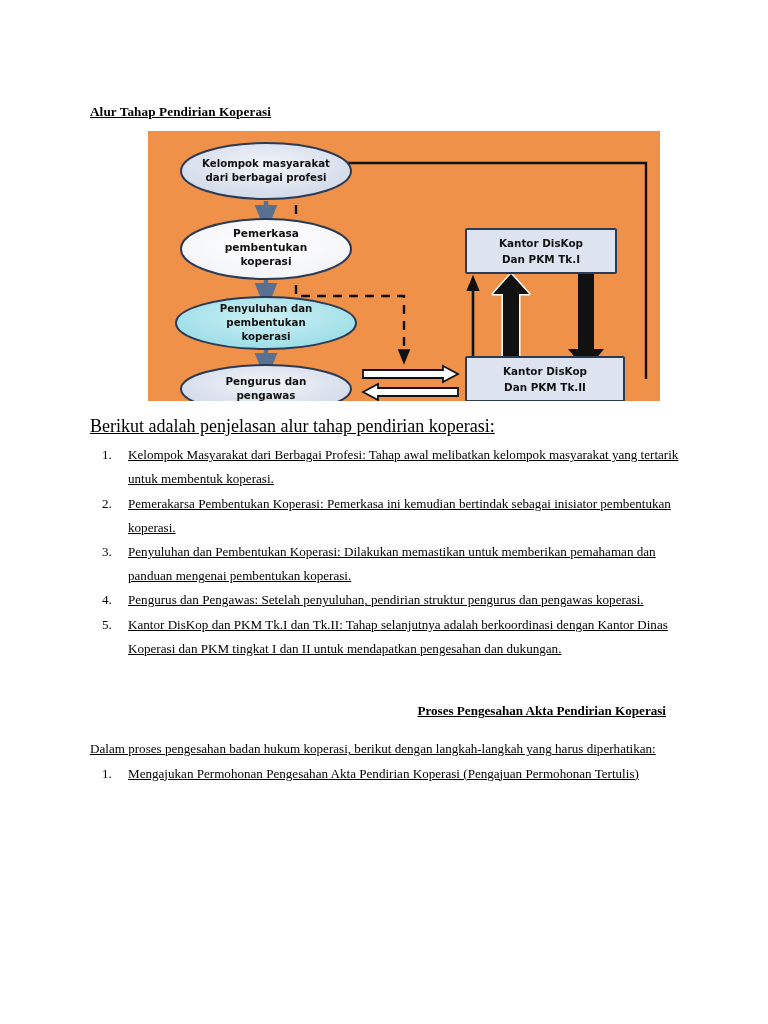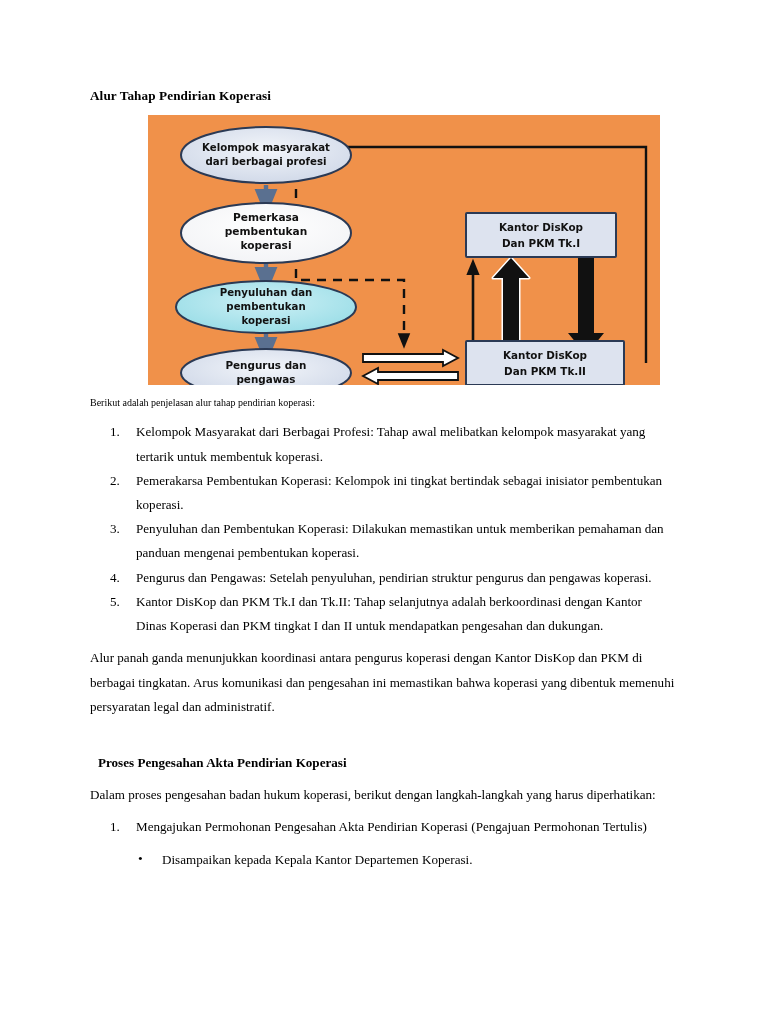"Alur Tahap Pendirian Koperasi" .page { padding: 0 88px 0 90px -> 16px 88px 0 90px; text-decoration: none -> underline }
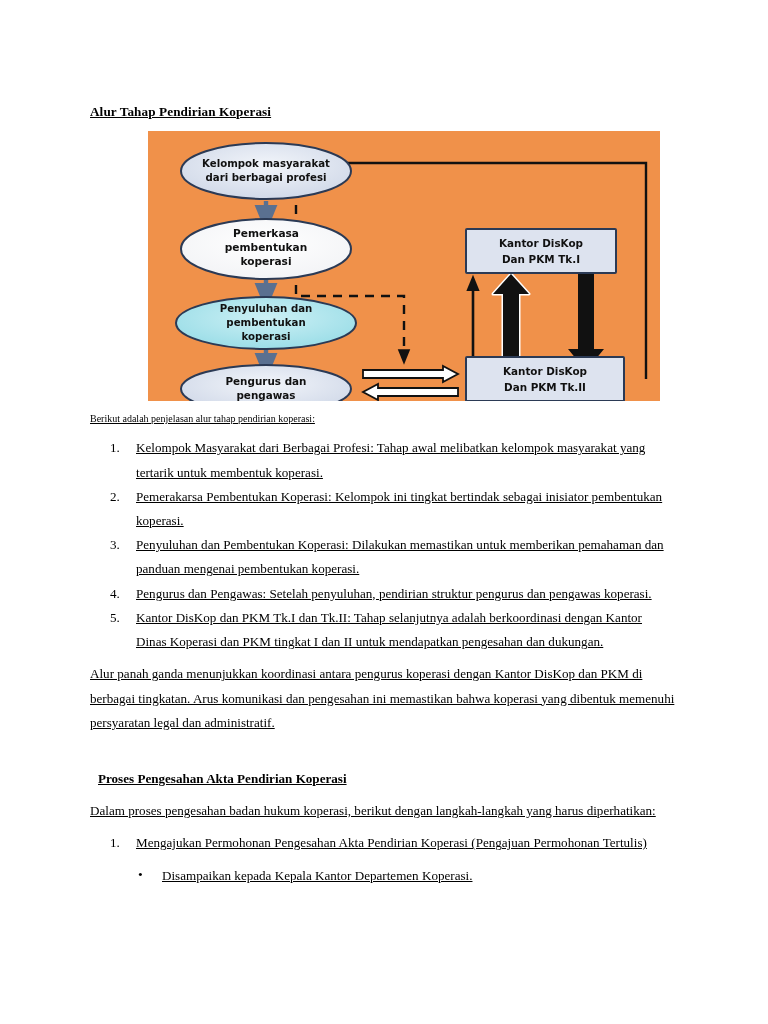"Berikut adalah penjelasan alur tahap" .body-text { font-size: 10px -> 18px }
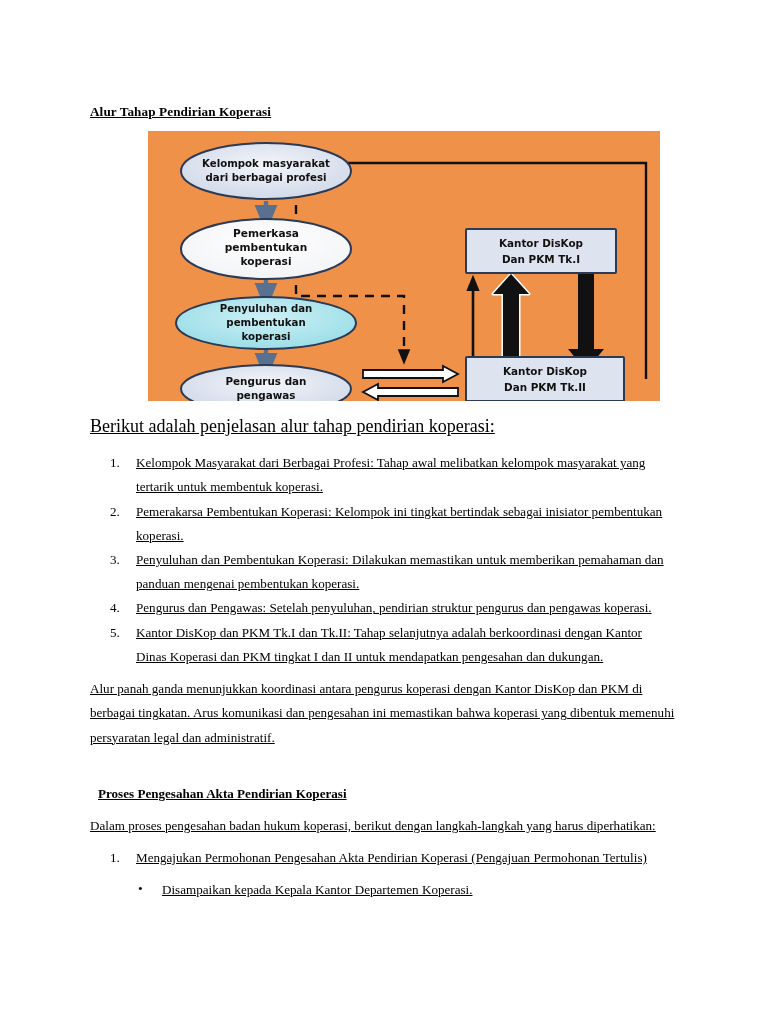"Kelompok Masyarakat dari Berbagai" ol.num-list { margin: 8px -> 0 }
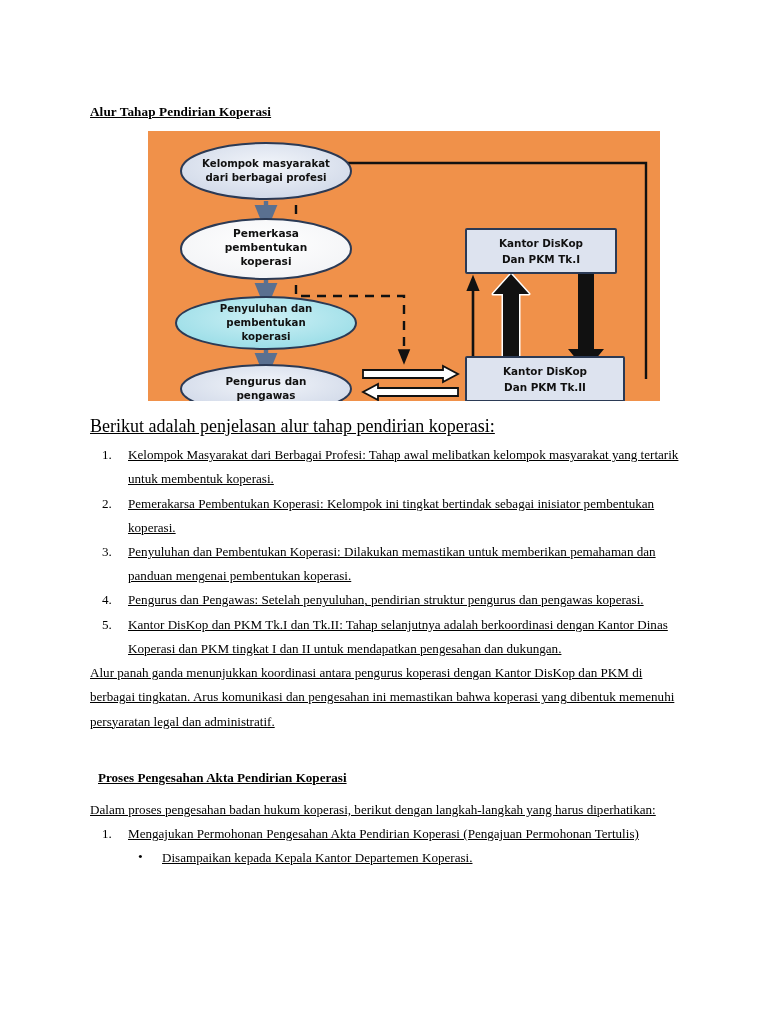"Pemerakarsa Pembentukan Koperasi:" li { text: Kelompok ini tingkat -> Pemerkasa ini kemudian }
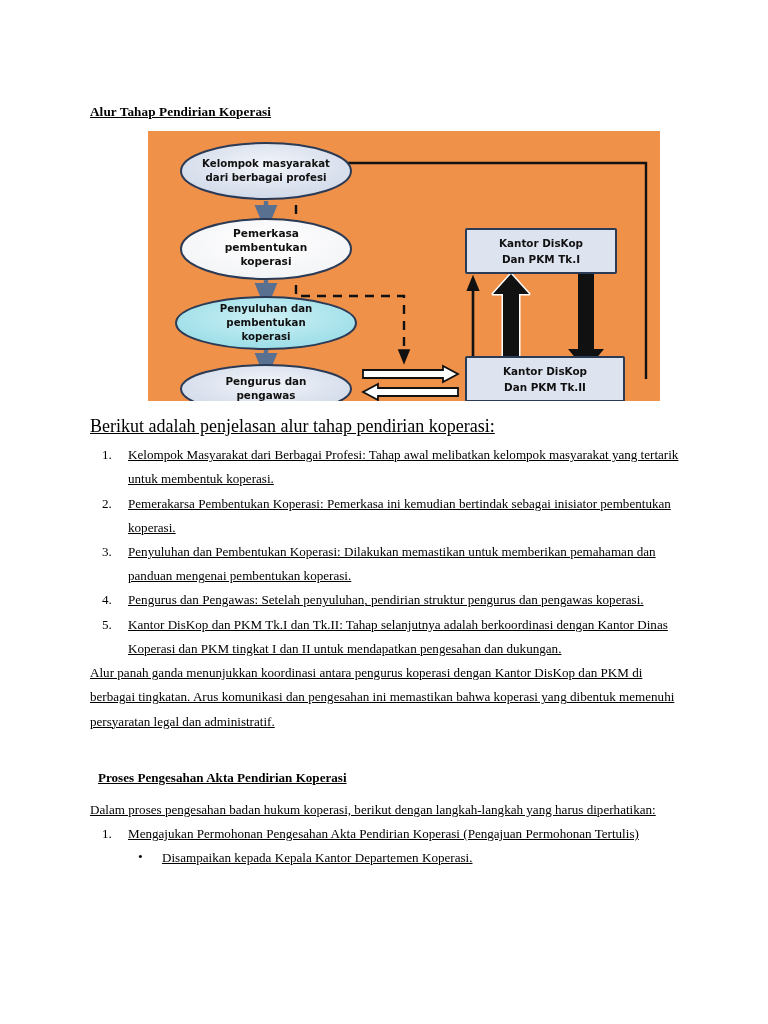"Alur panah ganda menunjukkan koordinasi" p.para { html: <p>Alur panah ganda menunjukkan koordinasi antara pengurus koperasi dengan Kantor DisKop dan PKM di berbagai tingkatan. Arus komunikasi dan pengesahan ini memastikan bahwa koperasi yang dibentuk memenuhi persyaratan legal dan administratif.</p> -> none }
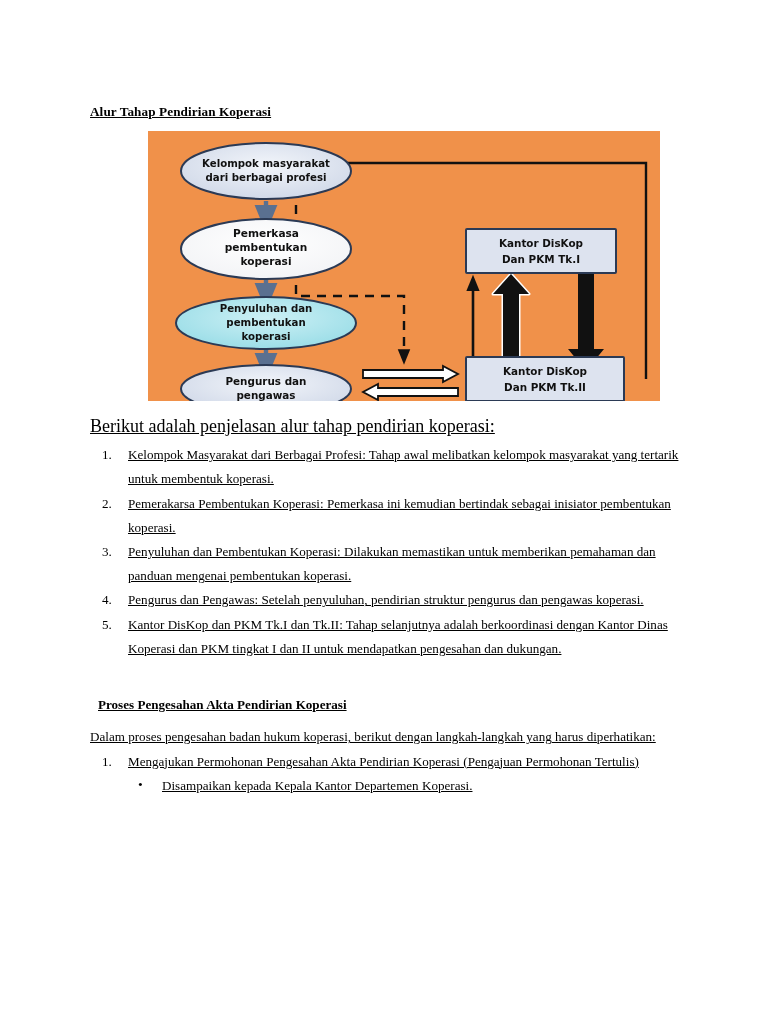"Proses Pengesahan Akta Pendirian" .section-heading { margin: 8px -> 14px; text-align: none -> right }
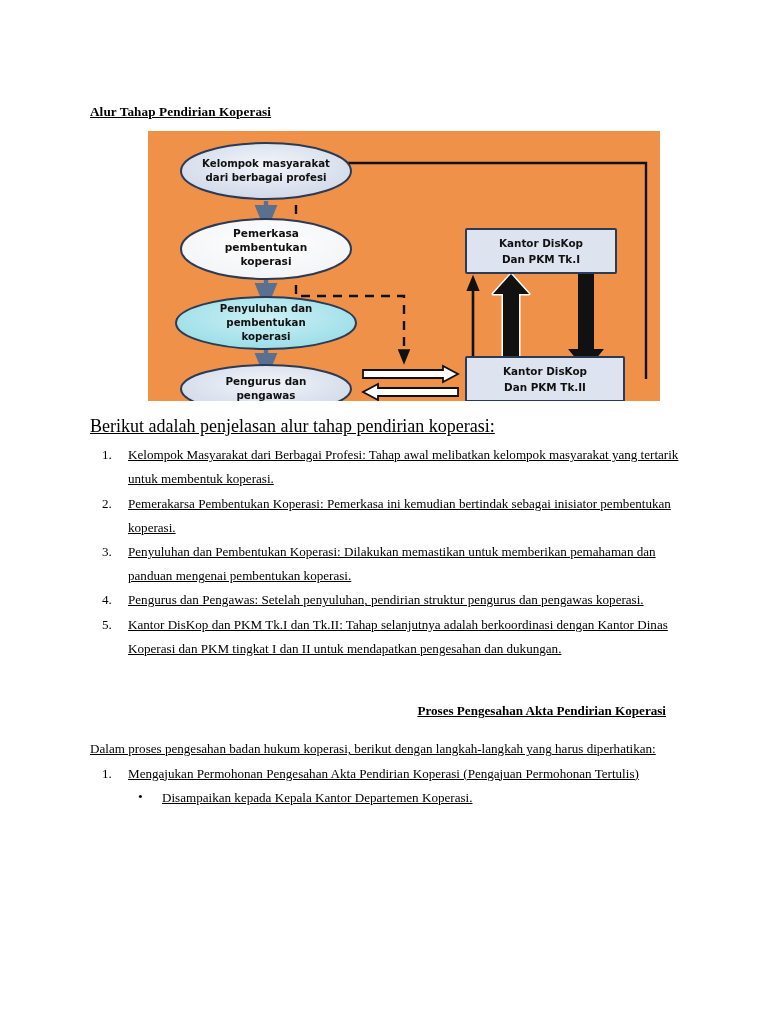"Disampaikan kepada Kepala Kantor" ul.bullet-list { html: <ul> <li>Disampaikan kepada Kepala Kantor Departemen Koperasi.</li> </ul> -> none }
